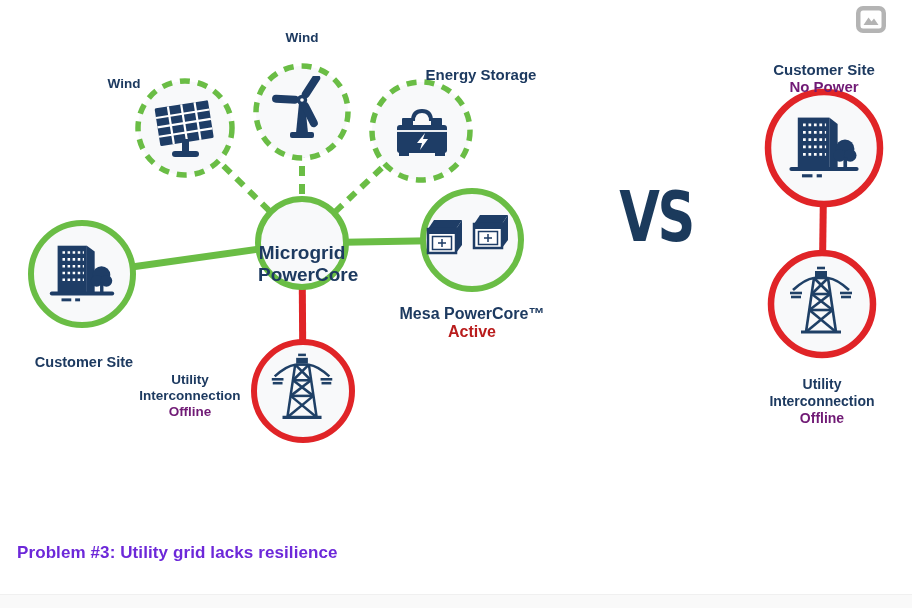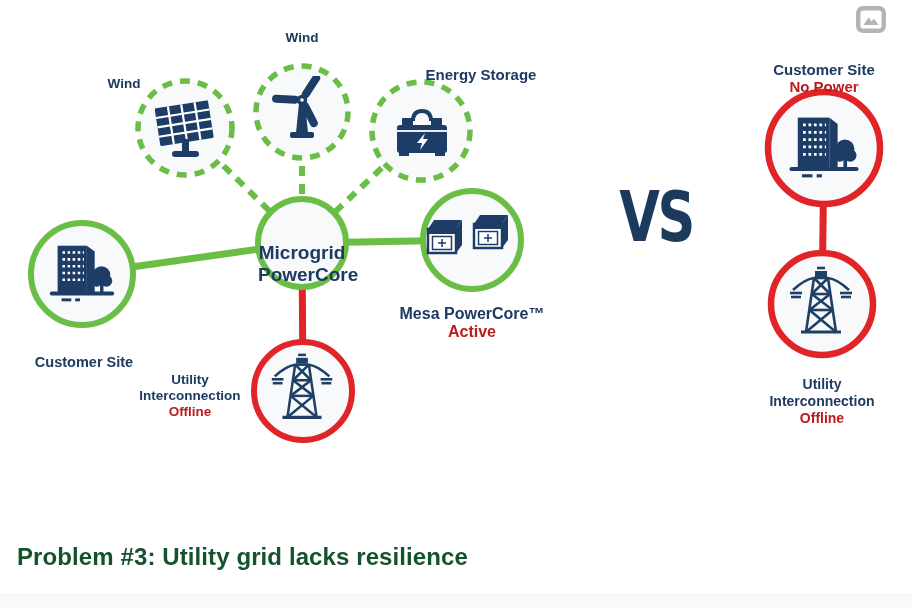"No Power" .lbl .status-red { color: #b91c1c -> #701a75 }
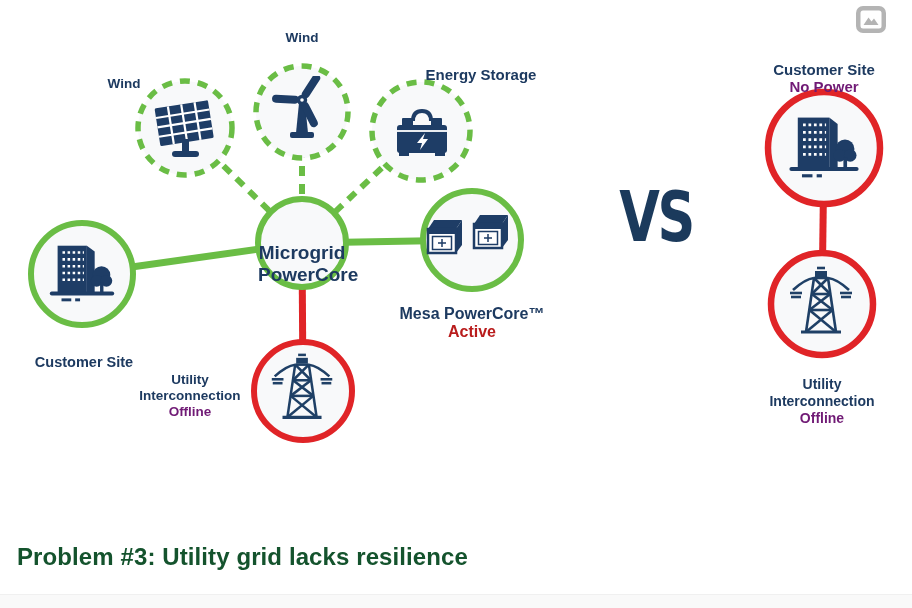"Problem #3: Utility grid lacks" .heading { color: #14532d -> #6d28d9; font-size: 24px -> 17px }
